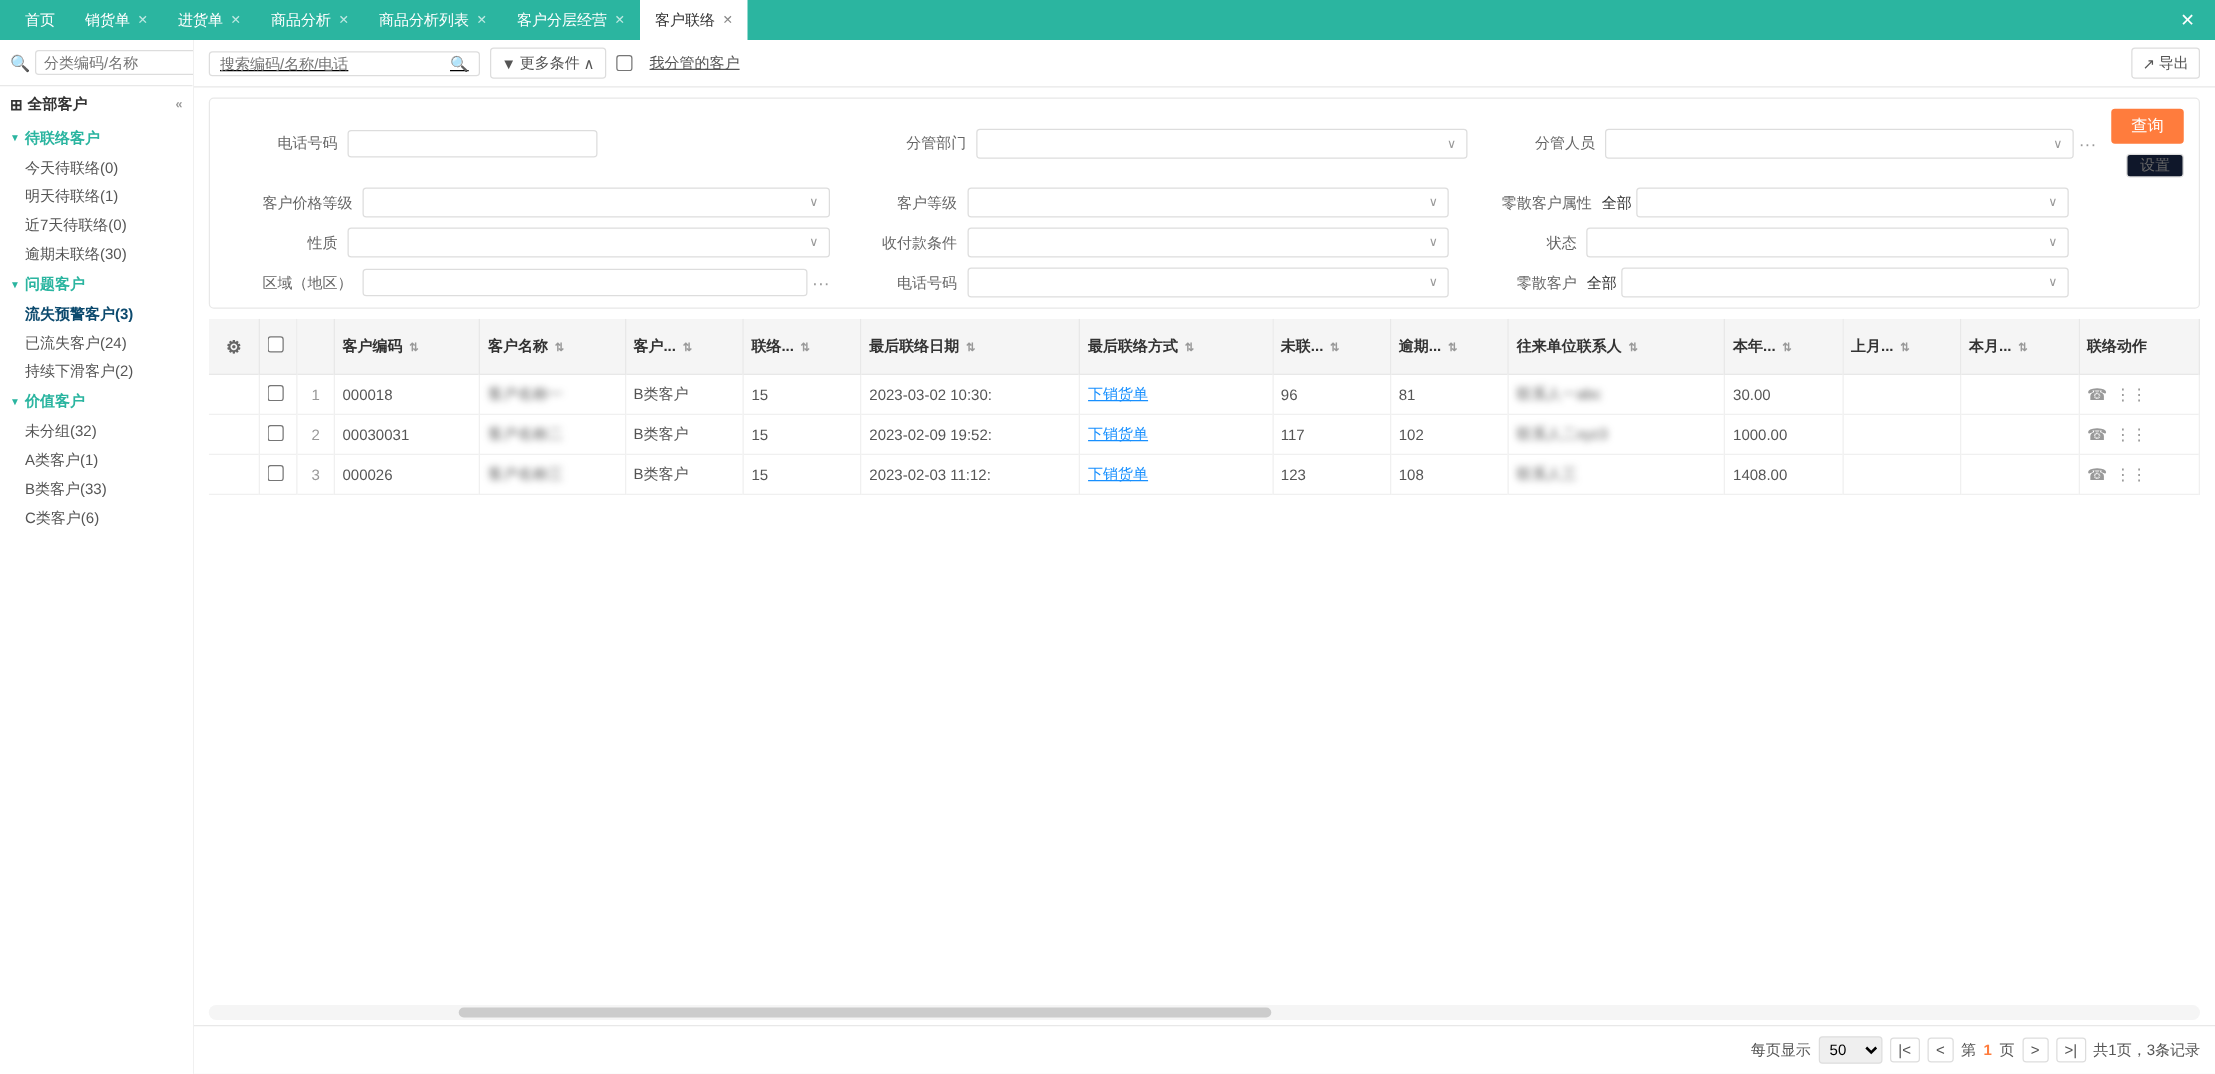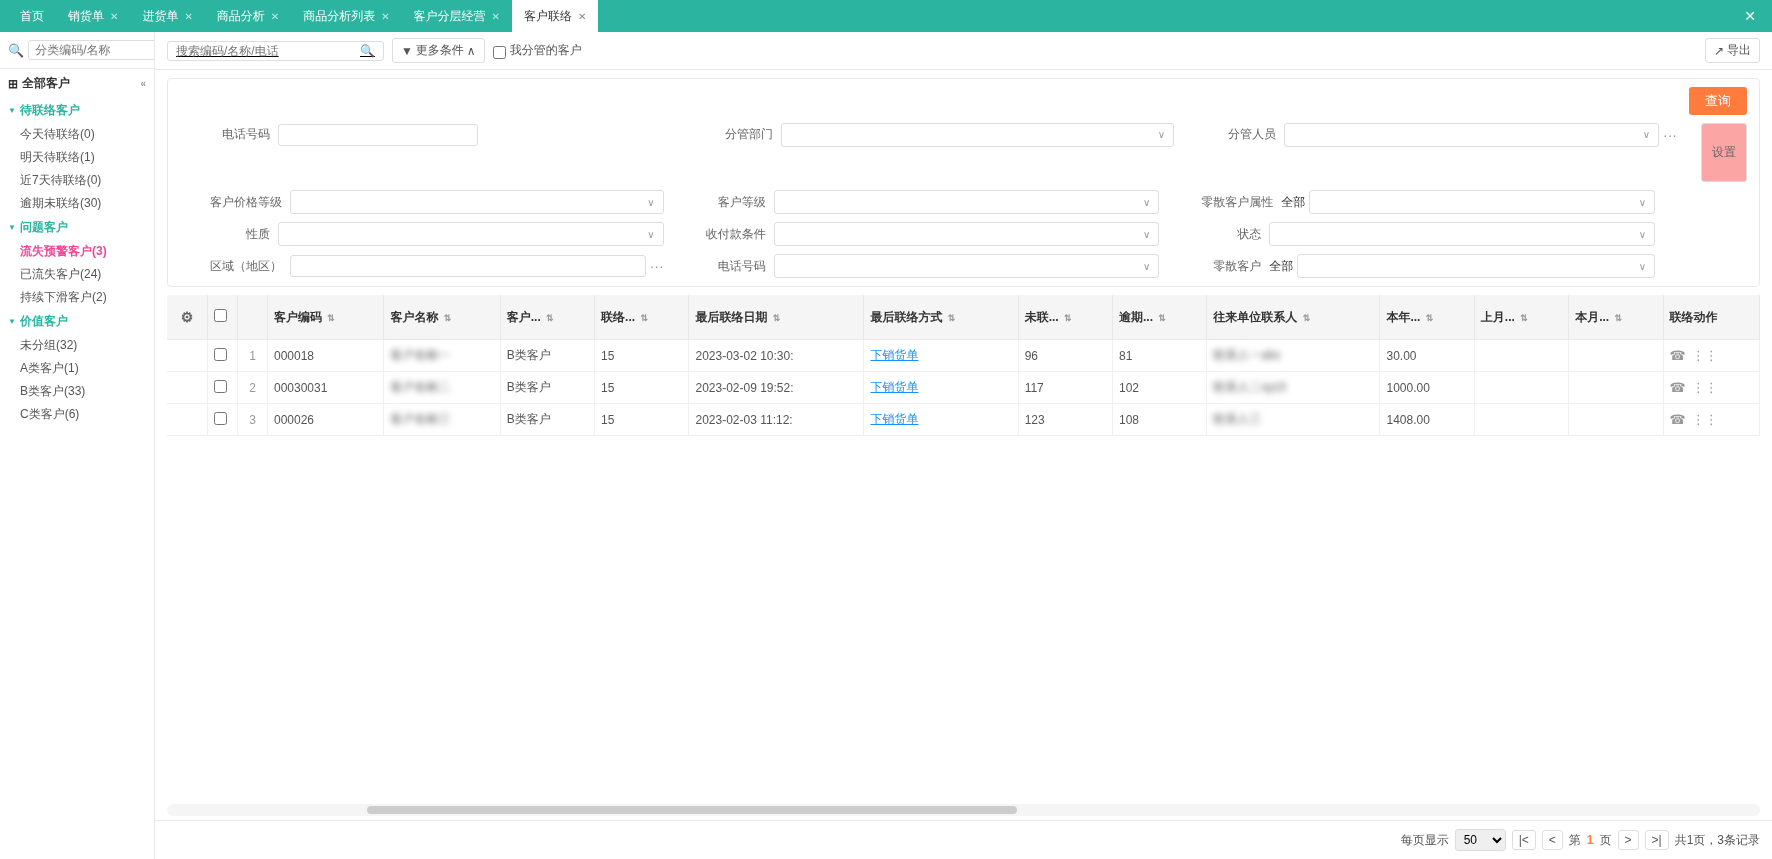"我分管的客户" .toolbar-checkbox { align-items: flex-end -> center; gap: 4px -> 14px; text-decoration: none -> underline }
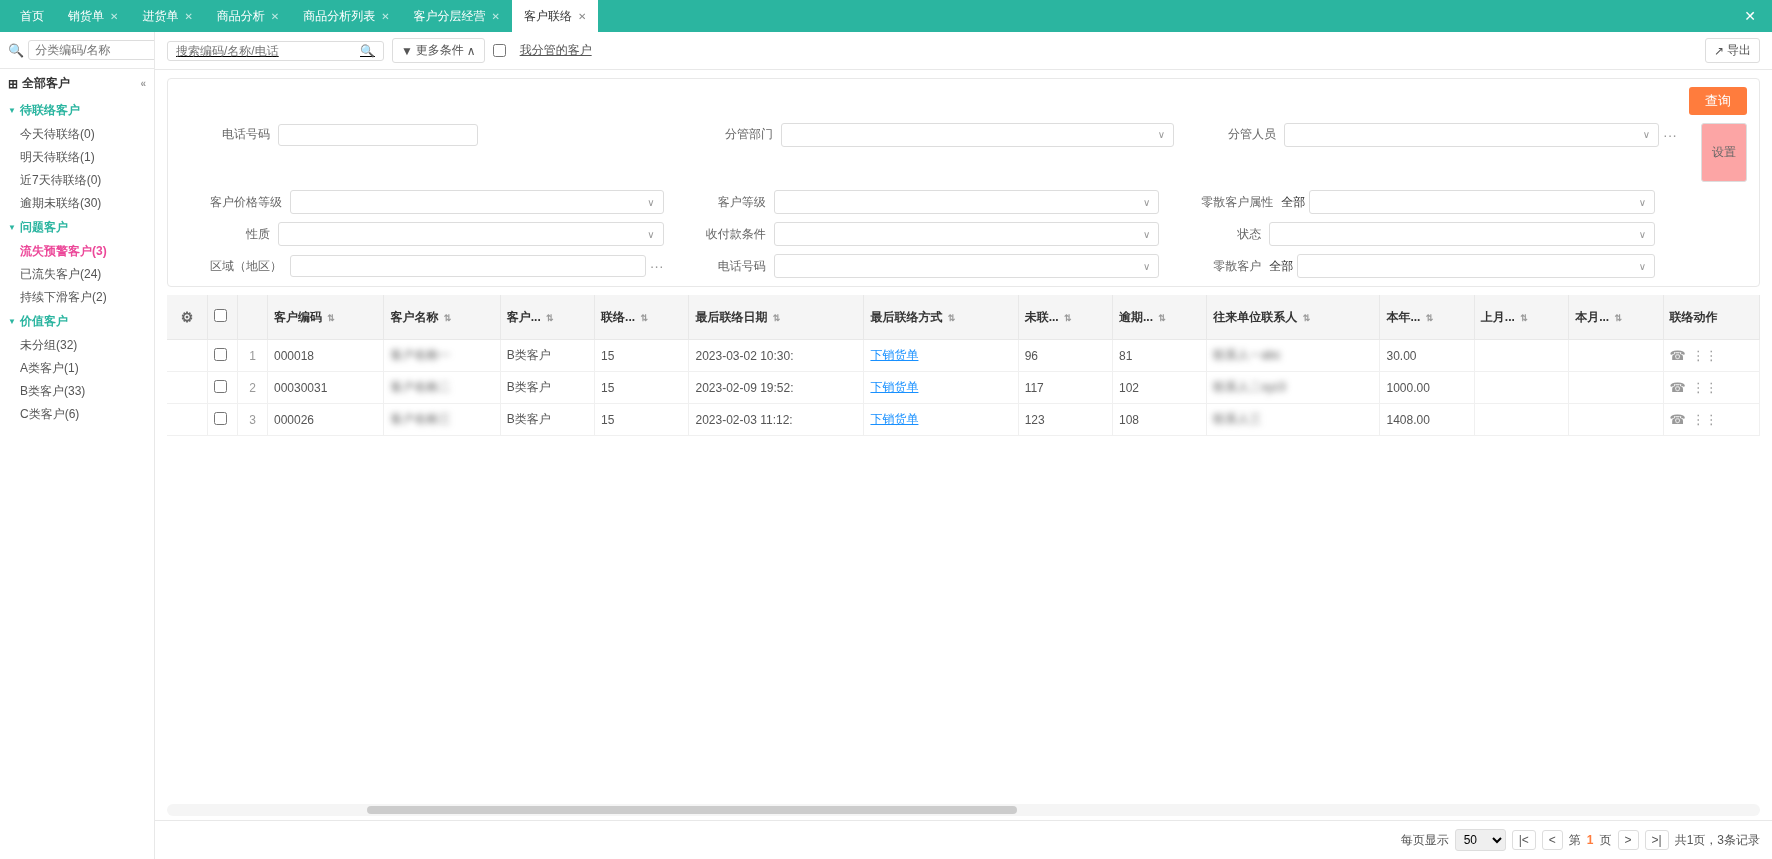"设置" .settings-btn { background: #fca5a5 -> #0f172a; padding: 20px 10px -> 0 10px }
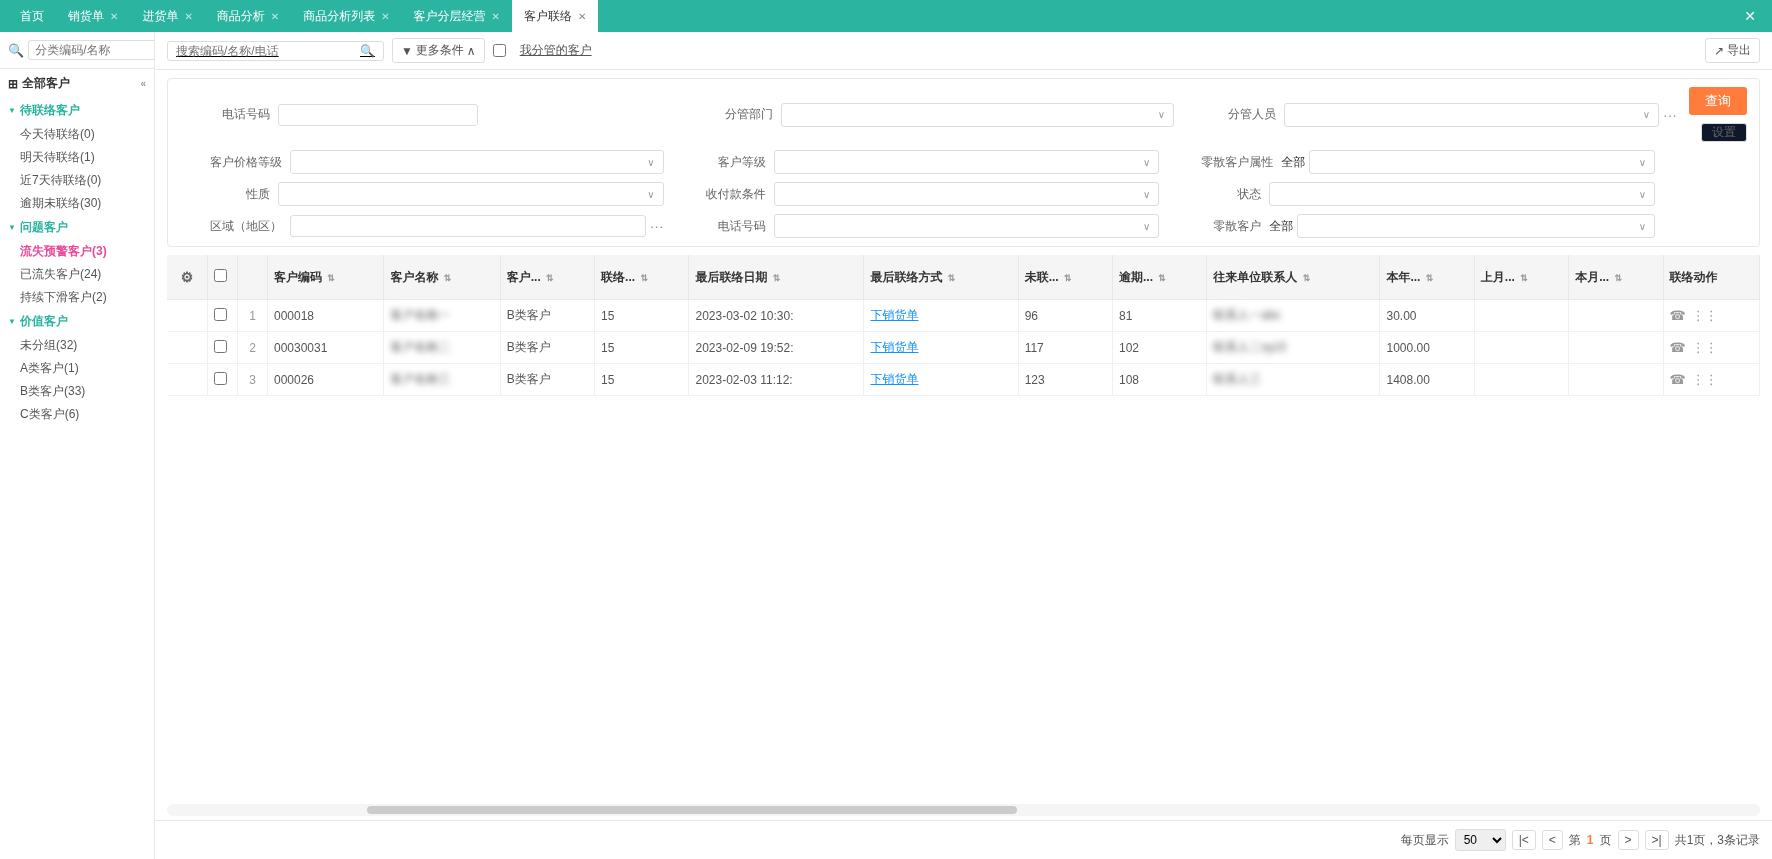"流失预警客户(3)" .sidebar-item.active { color: #ec4899 -> #0c4a6e }
